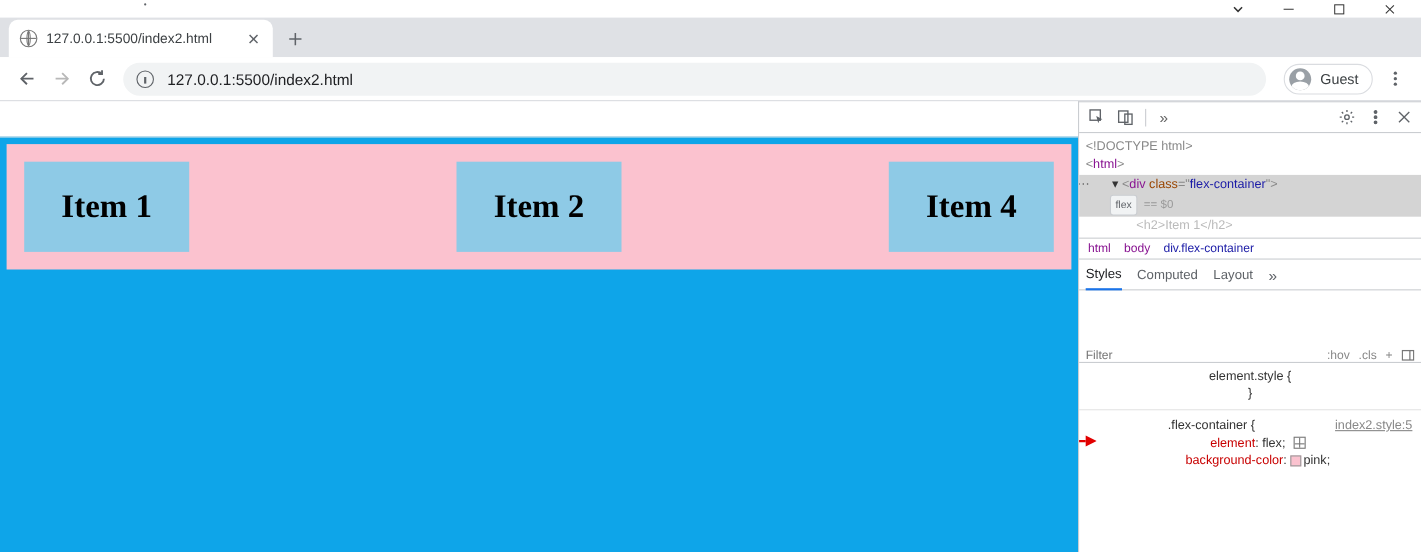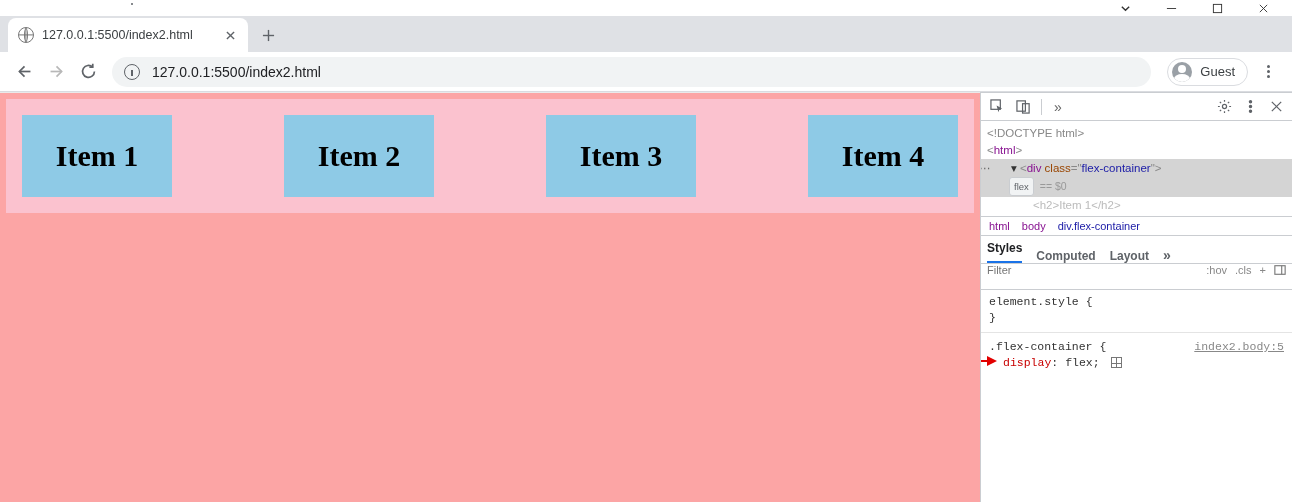"Item 1" .page { background: #fca5a5 -> #0ea5e9; margin-top: none -> 32px }
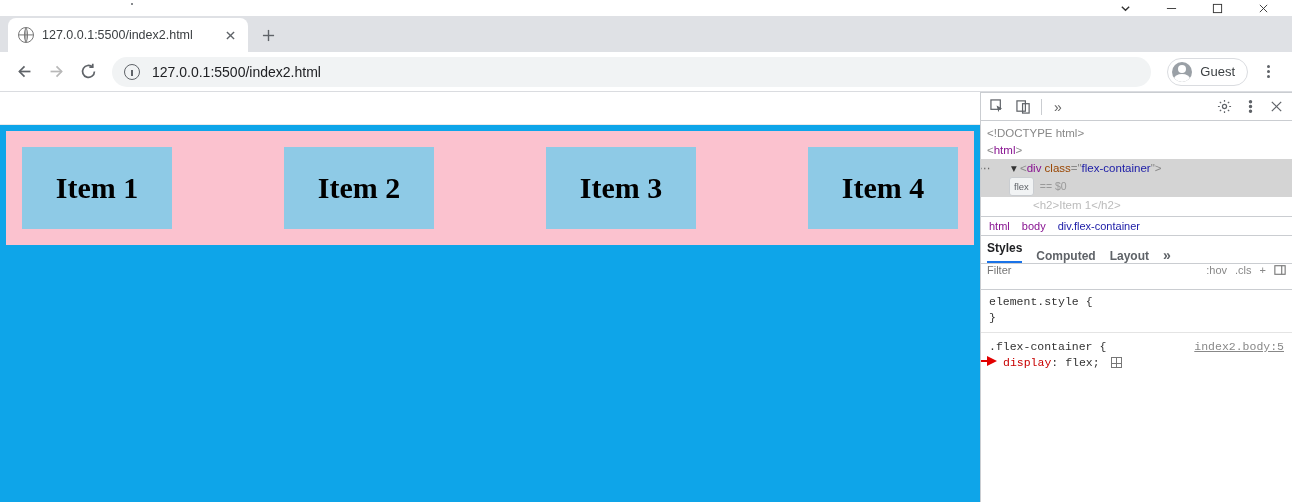"Item 3" div.flex-item { html: <div>Item 3</div> -> none }
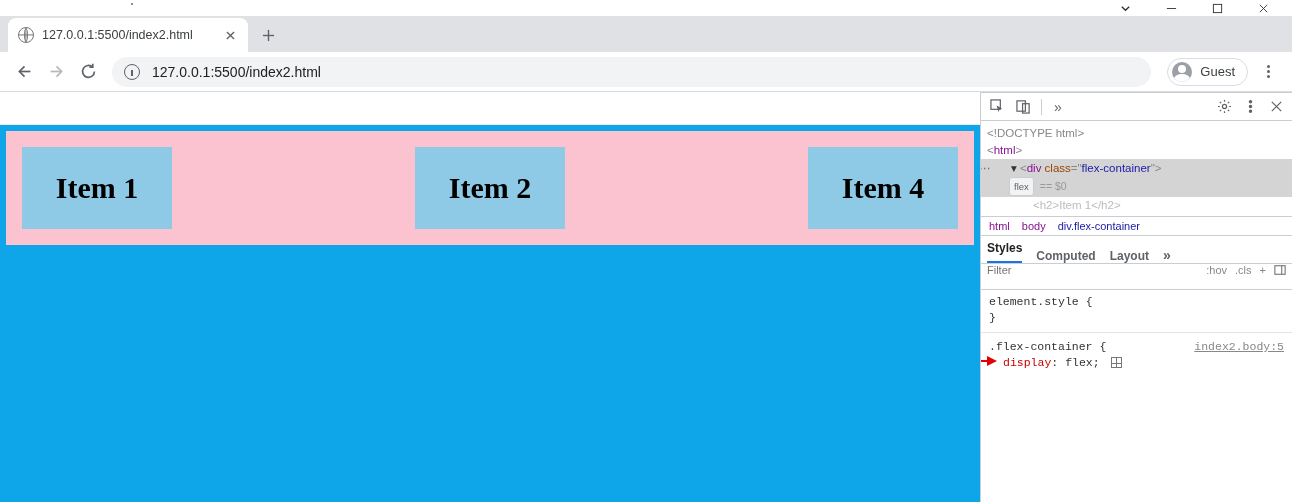"Styles" .subtabs { align-items: flex-end -> center; font-weight: bold -> none }
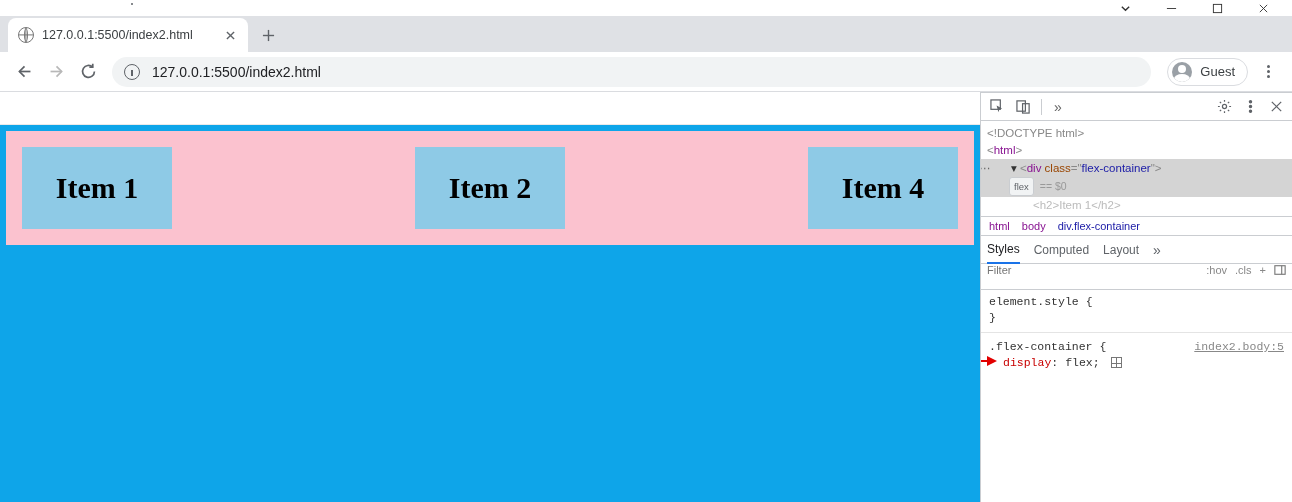"Filter" .filterbar { align-items: flex-start -> flex-end; margin-top: none -> 40px }
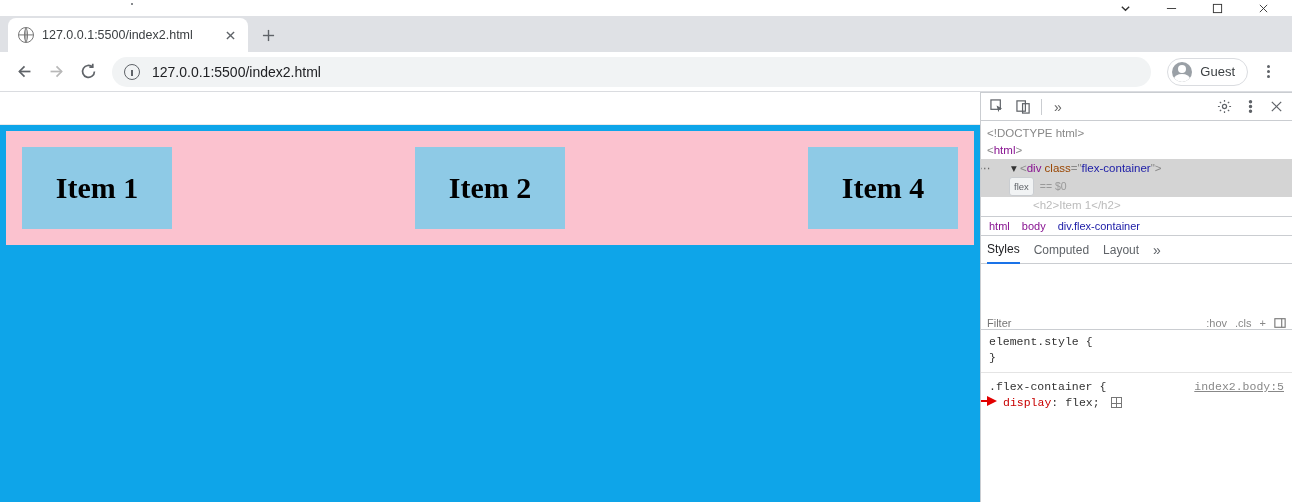"element.style {" .styles { font-family: Liberation Mono, monospace -> Liberation Sans, sans-serif; text-align: none -> center }
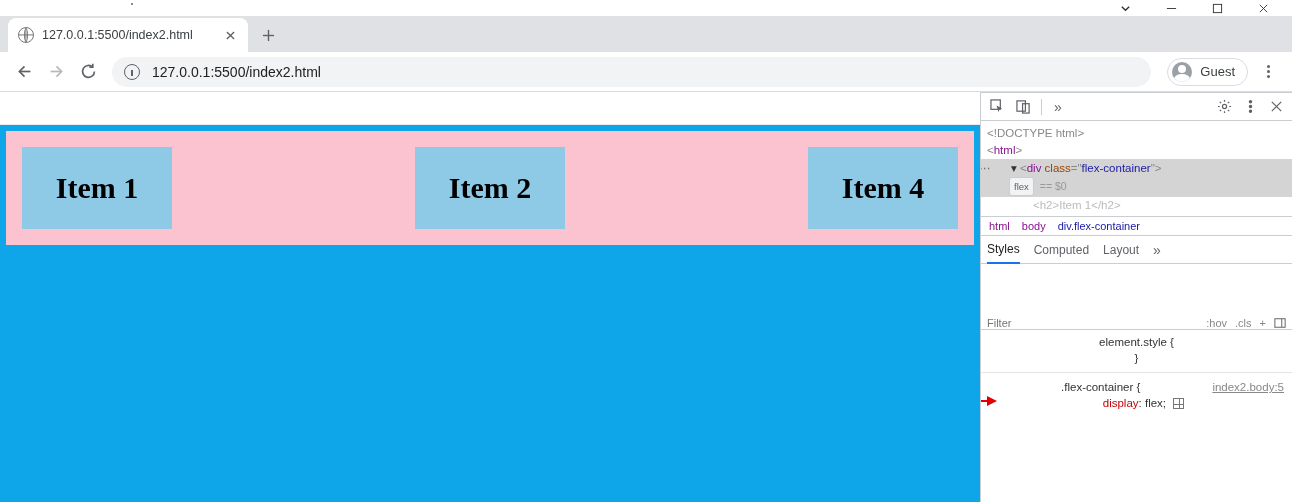"index2.body:5" span.rule-src { text: index2.body:5 -> index2.style:5 }
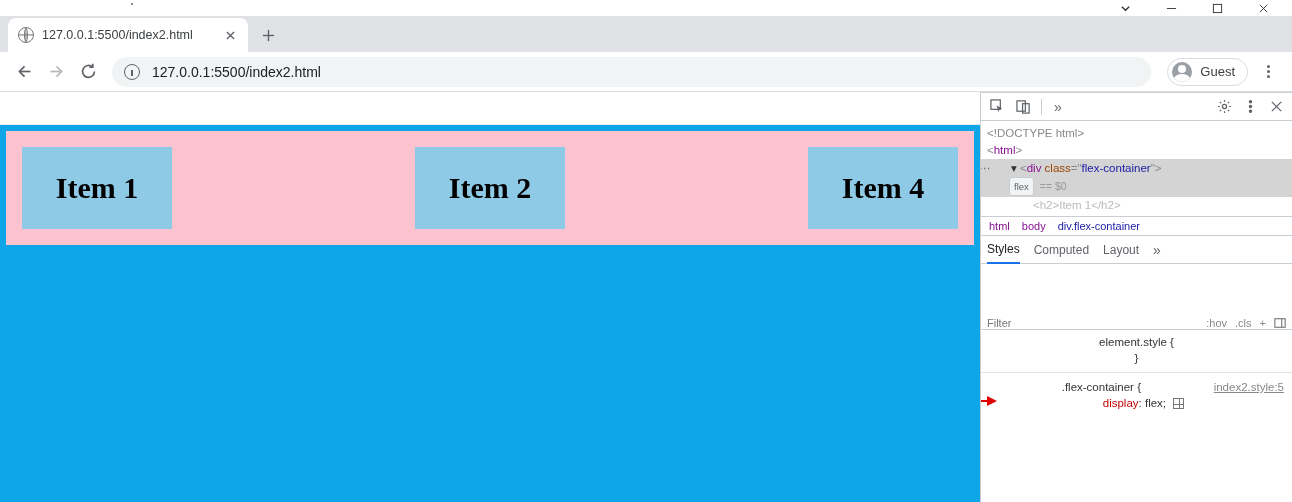"display" span.k { text: display -> element }
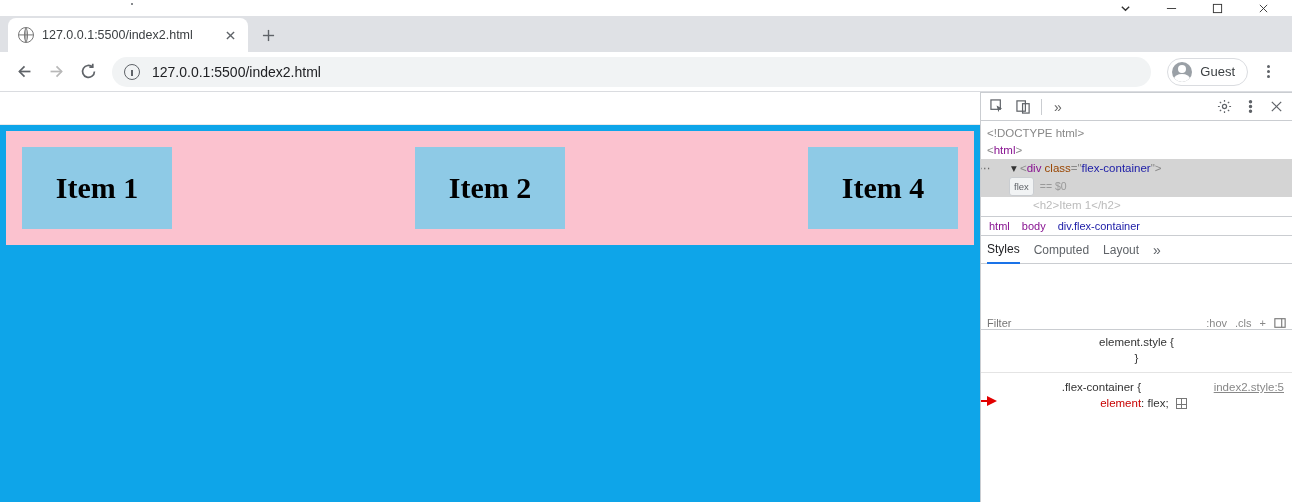"background-color: pink;" div.prop { html: none -> <div> <span>background-color</span>: <span></span><span>pink</span>; </div> }
